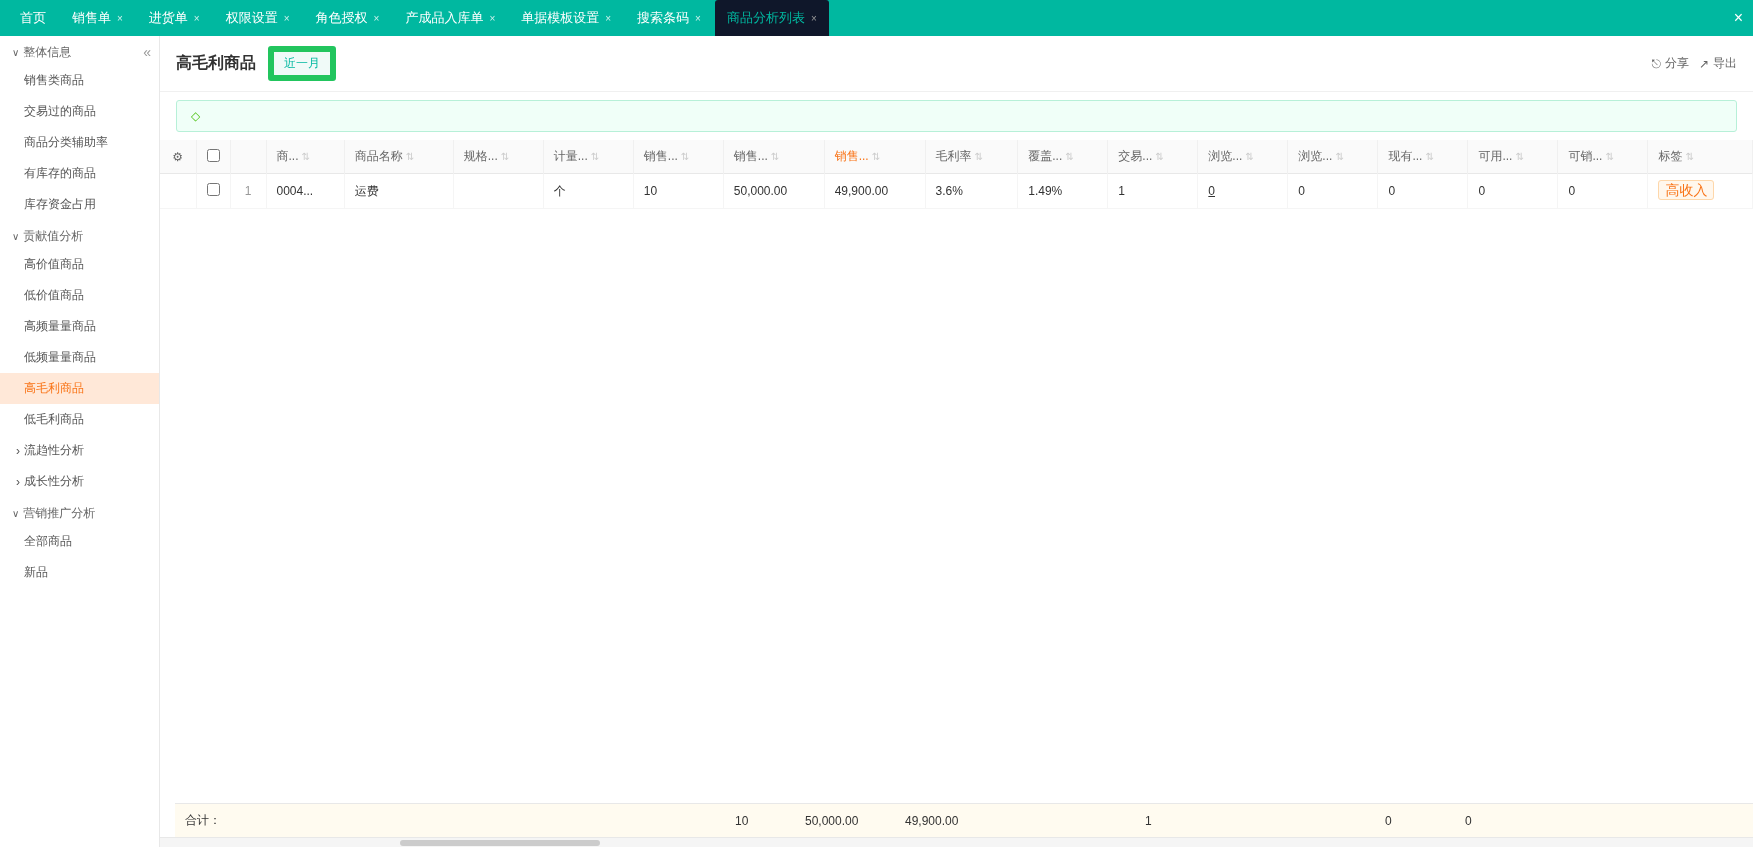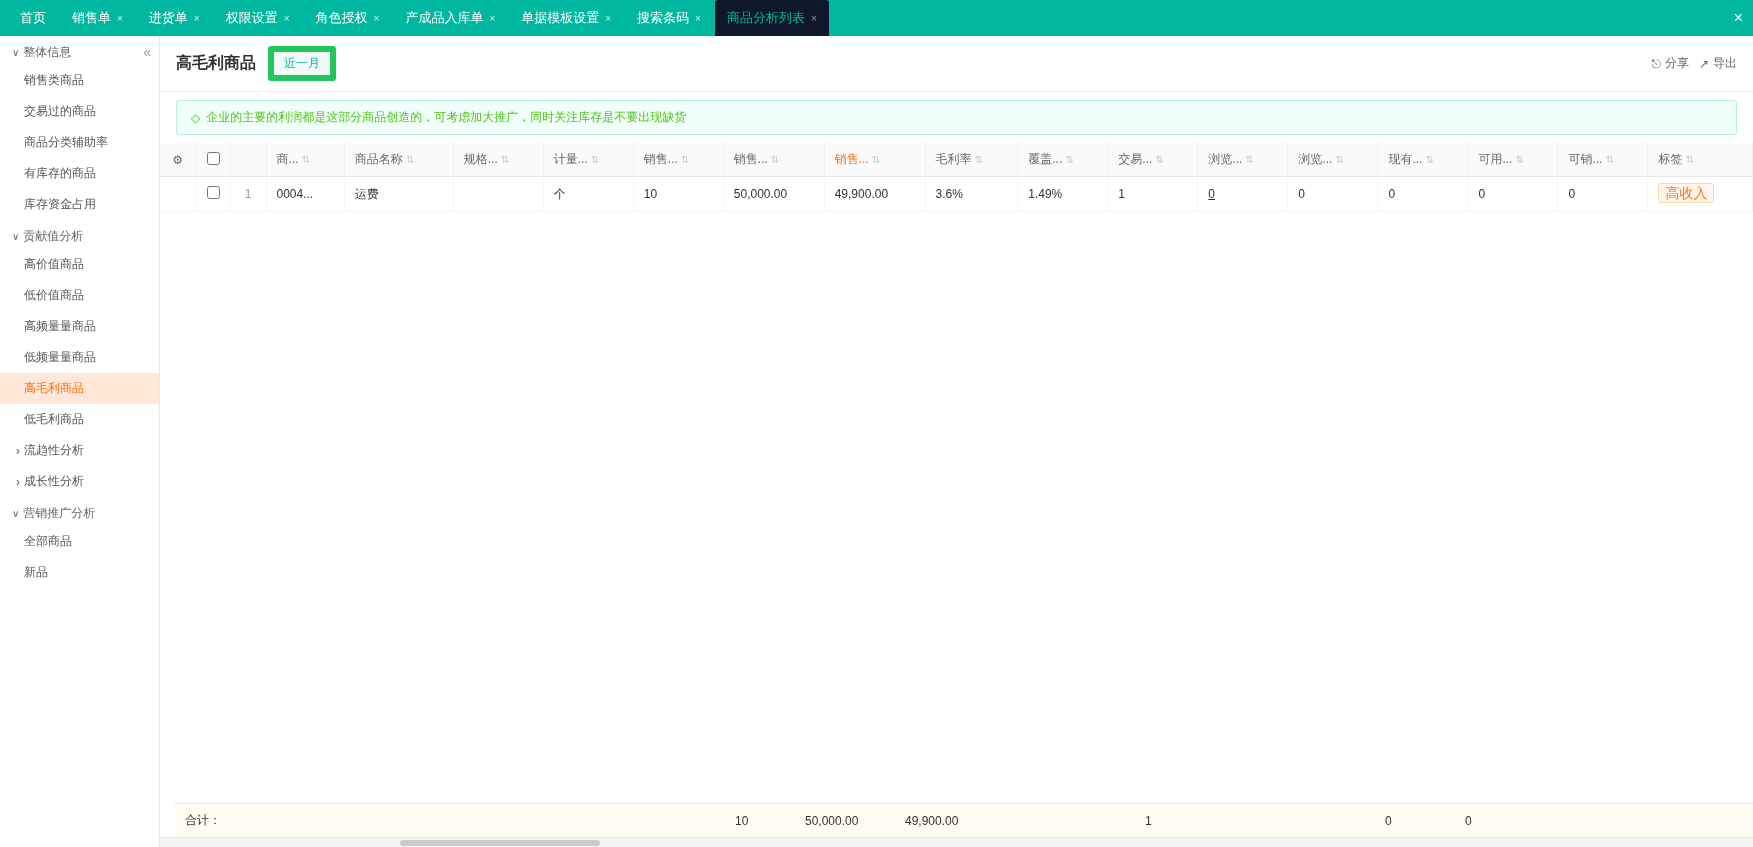"企业的主要的利润都是这部分商品创造的，可考虑加大推广，同时关注库存是不要出现缺货" span { html: <span>企业的主要的利润都是这部分商品创造的，可考虑加大推广，同时关注库存是不要出现缺货</span> -> none }
